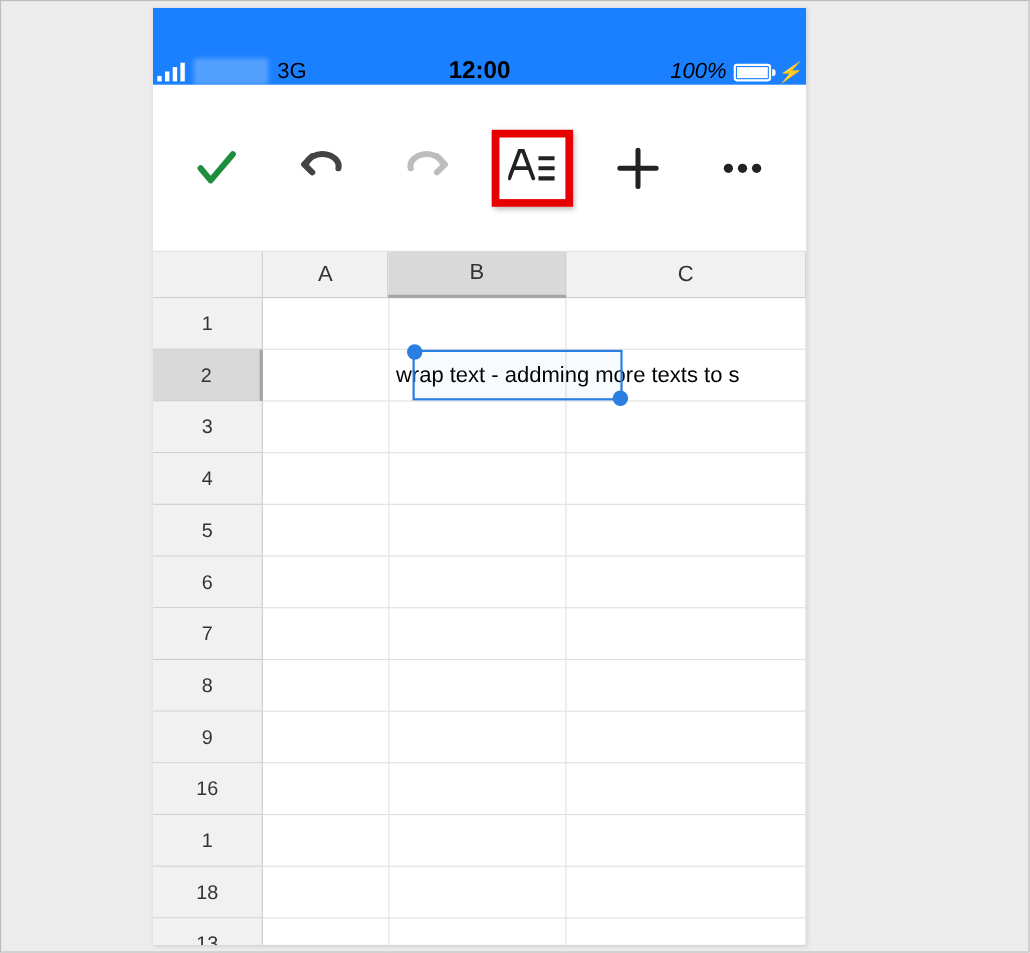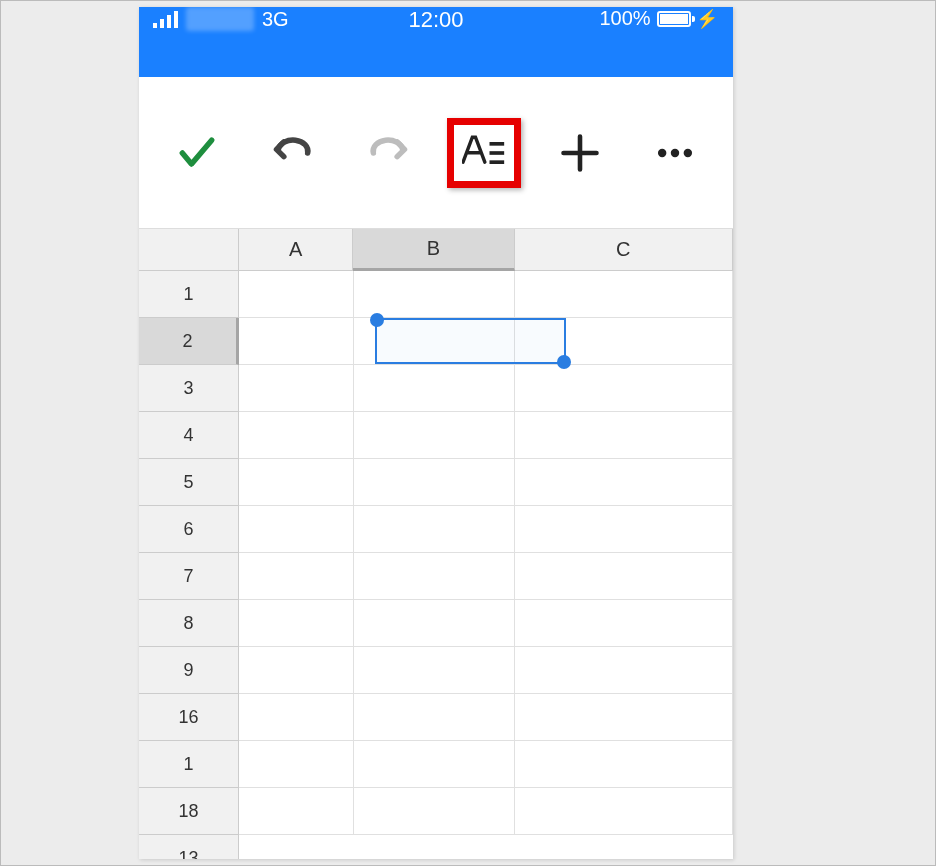"3G" .statusbar { align-items: flex-start -> flex-end; color: #ffffff -> #000000; padding: 0 14px -> 0 4px }
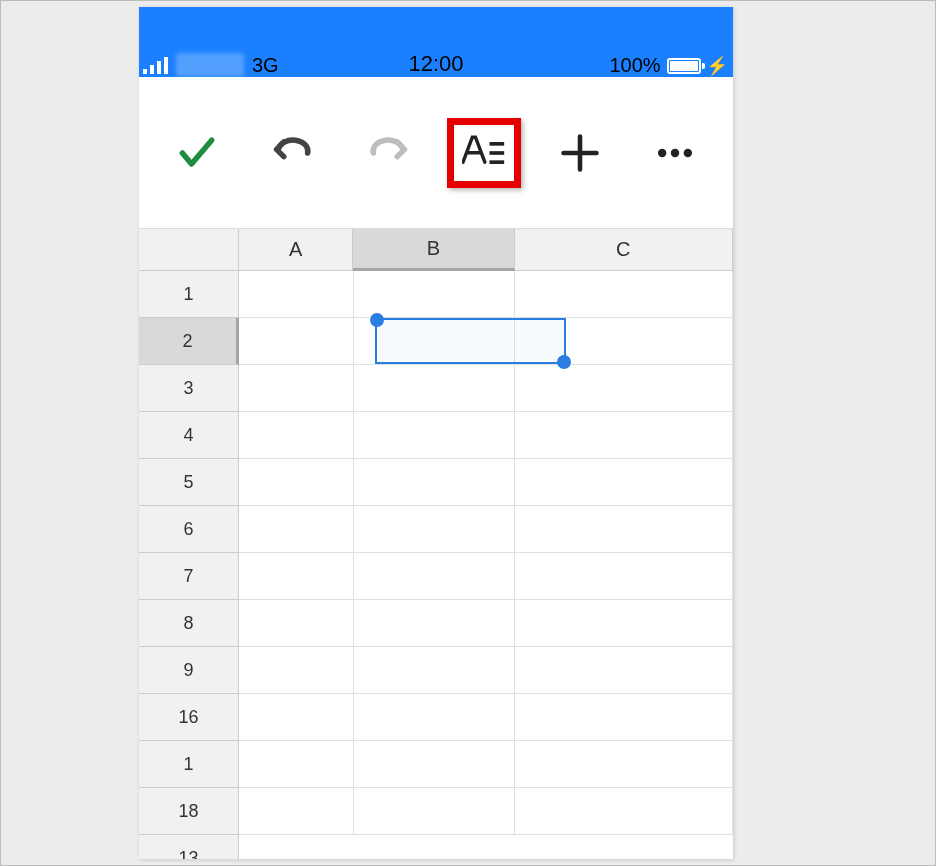"12:00" .status-center { font-weight: 400 -> 700 }
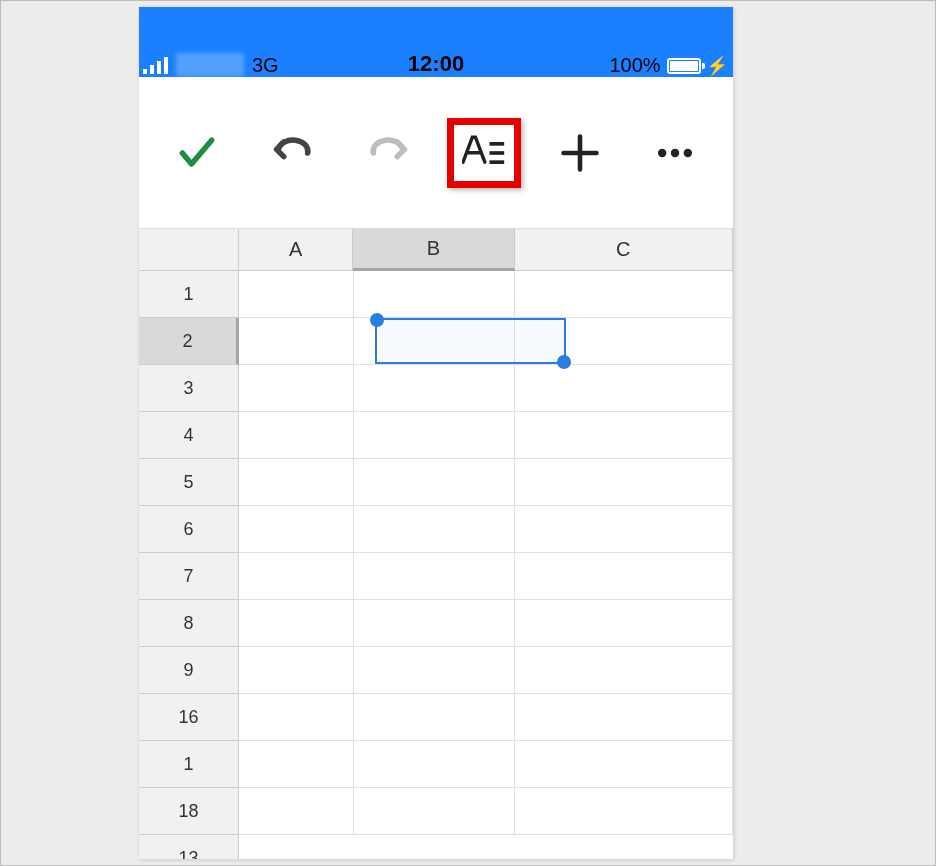"100%" .status-right { font-style: none -> italic }
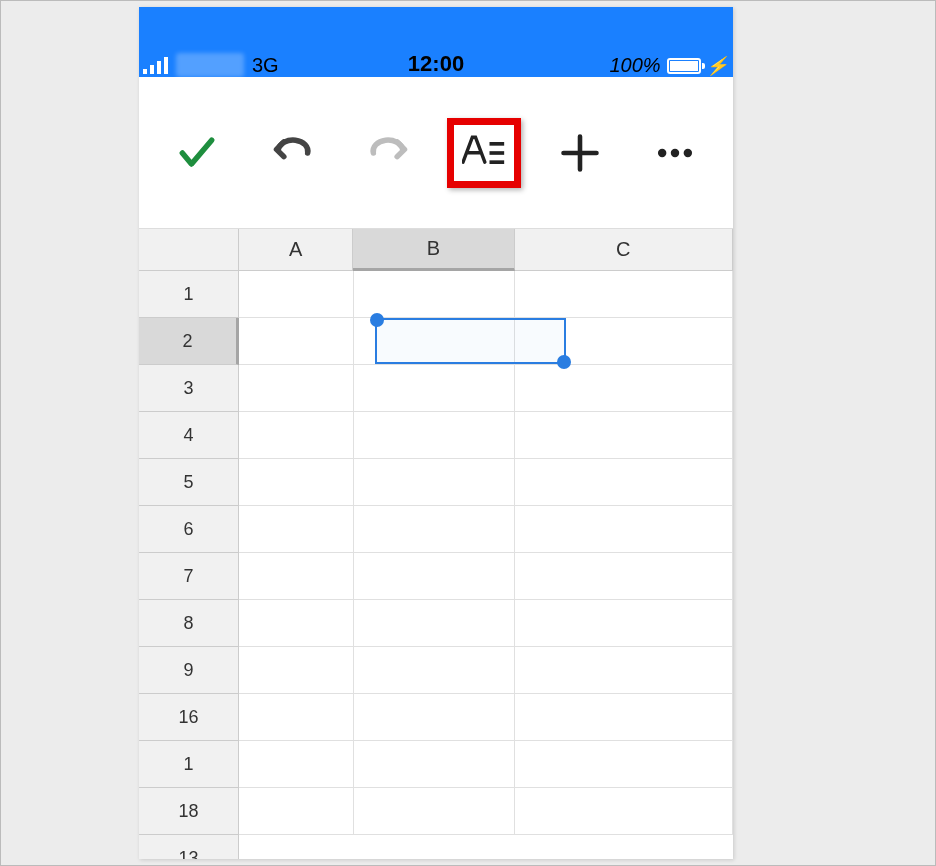"wrap text - addming more" div.row { html: none -> <div> <div></div> <div> <span>wrap text - addming more texts to s</span> </div> <div></div> </div> }
